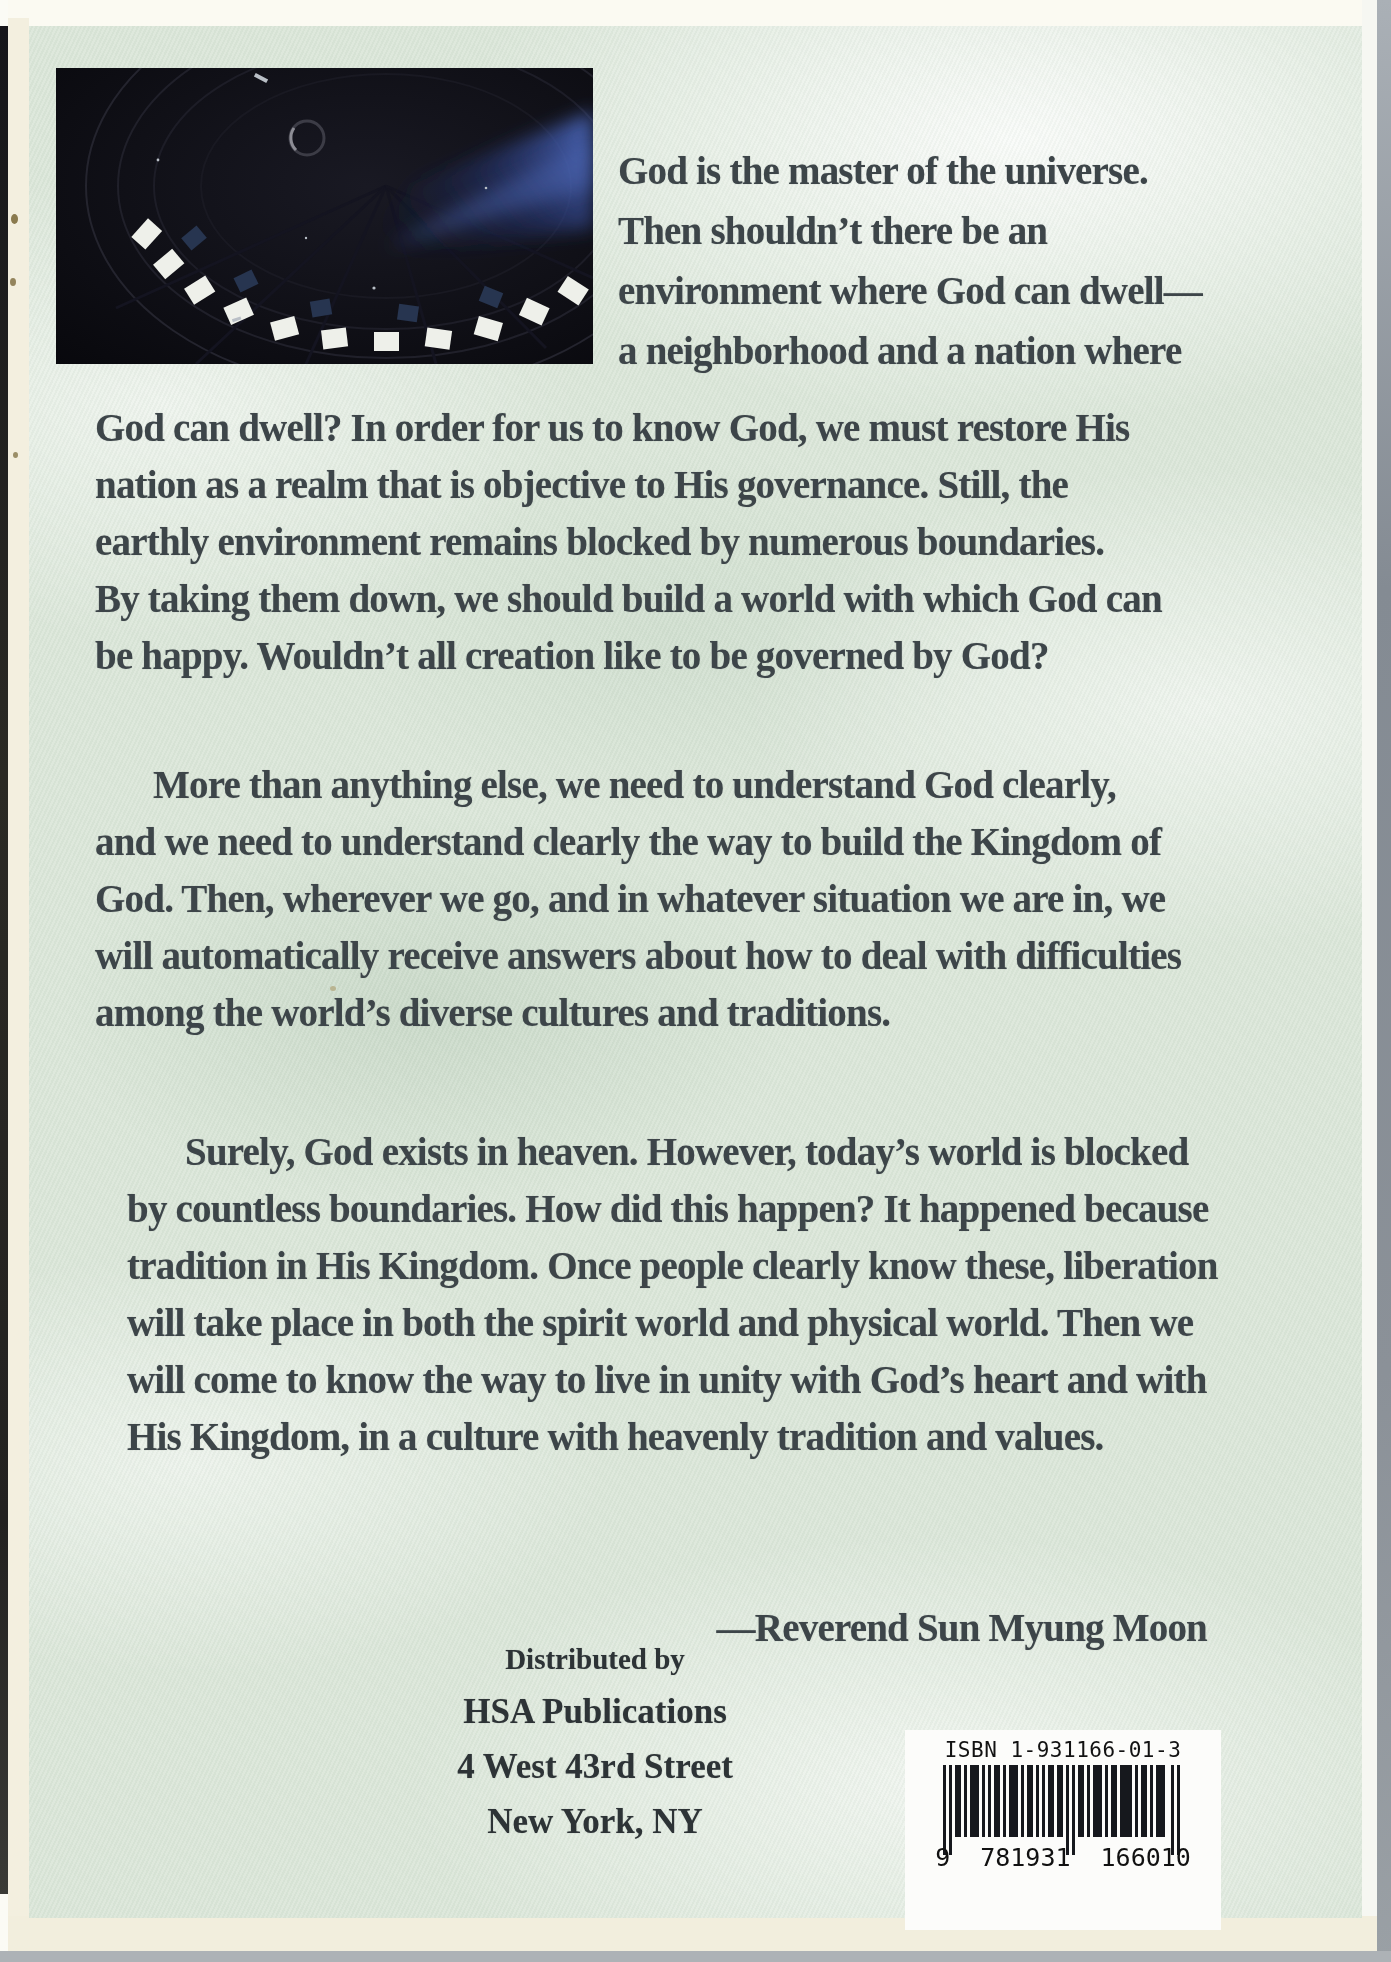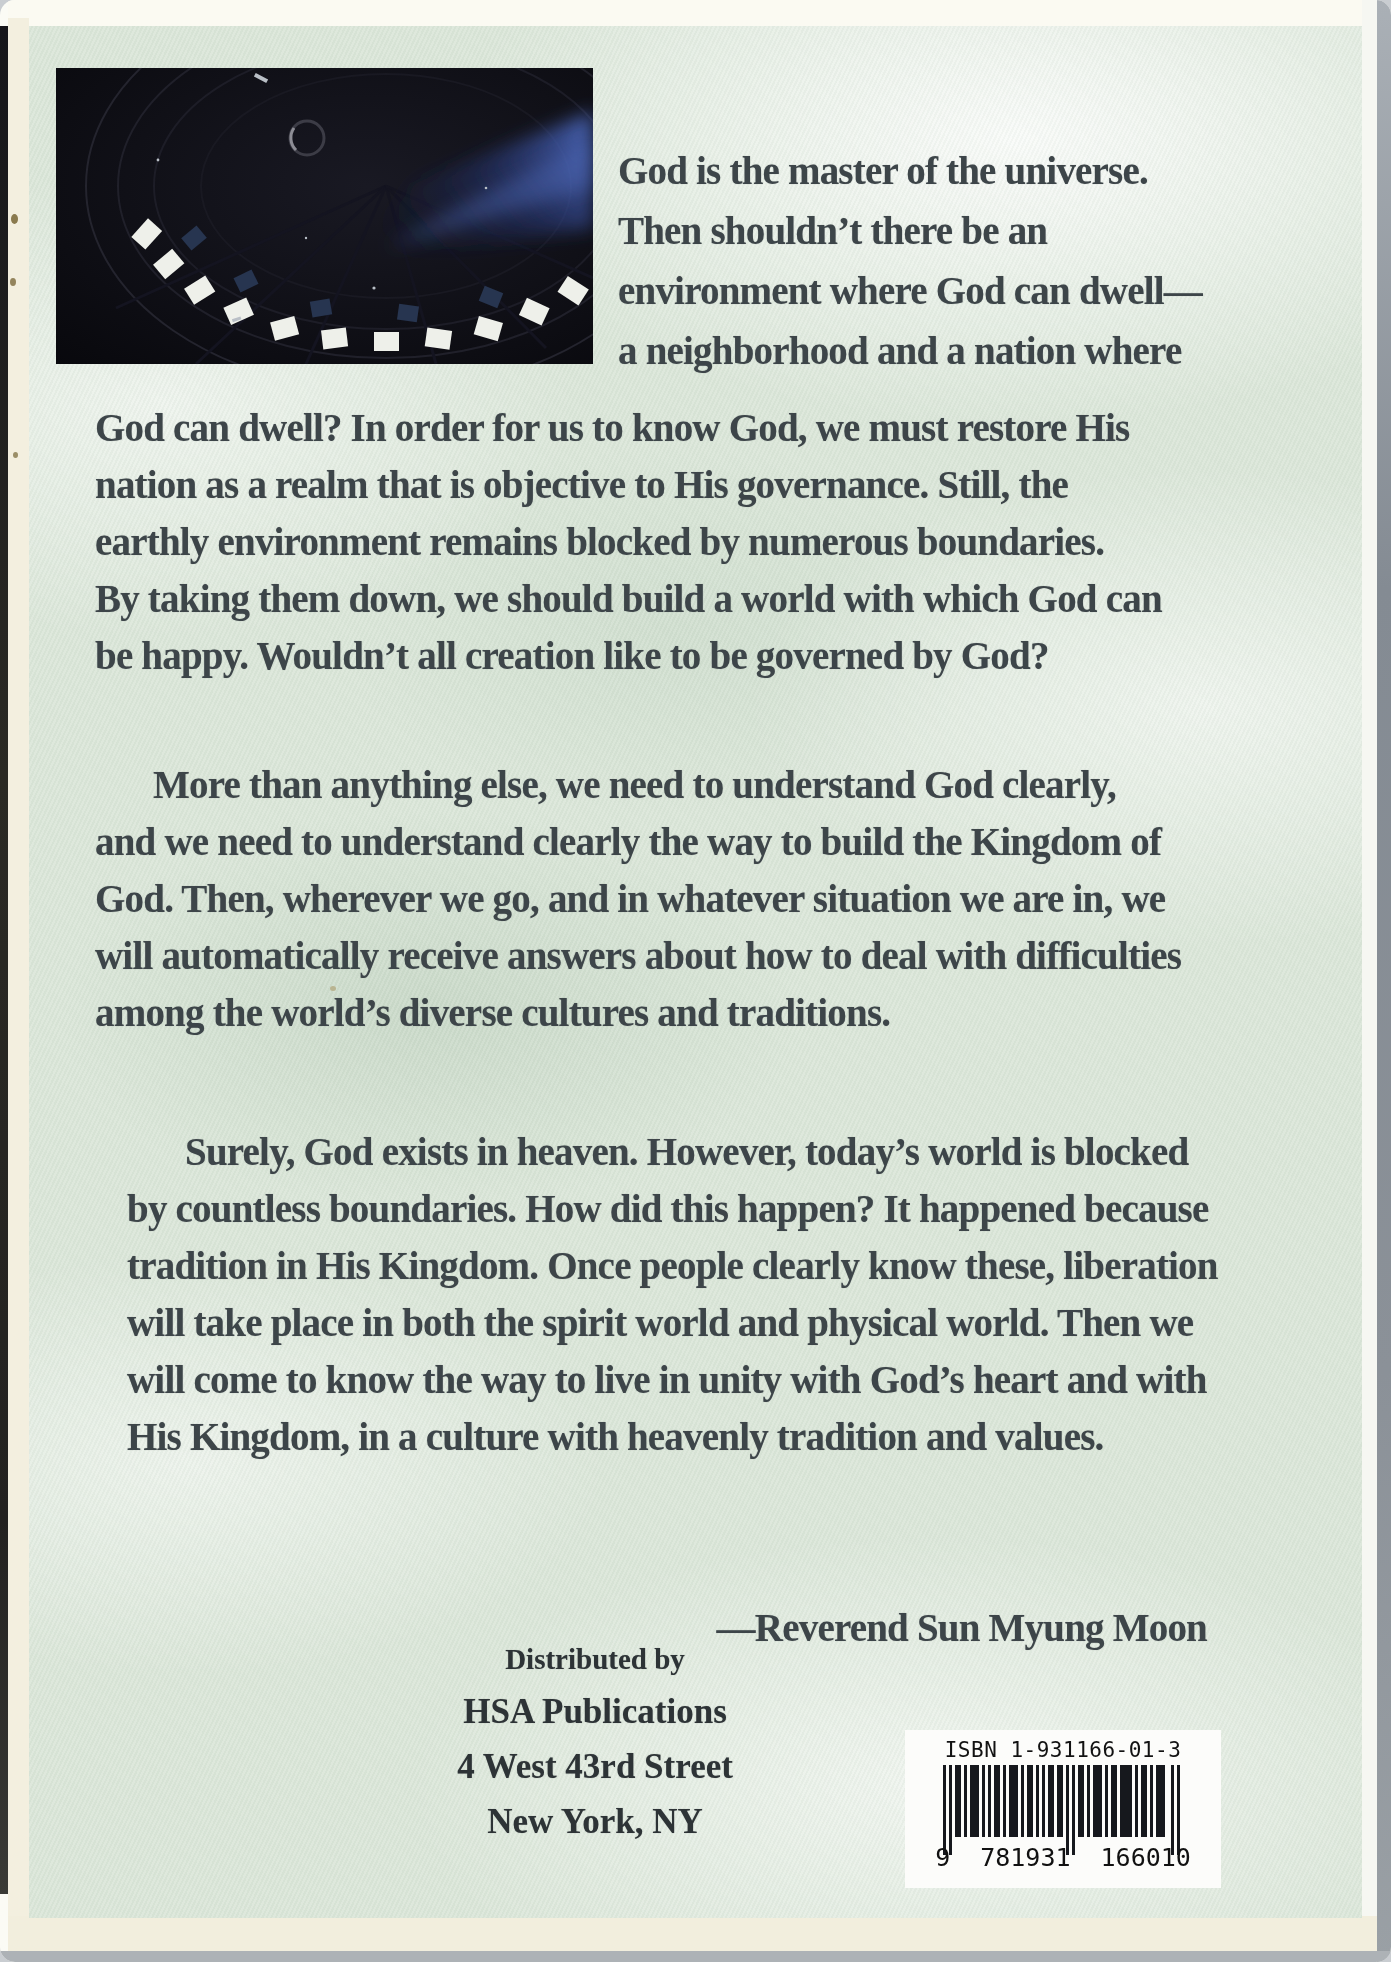"God is the master of" .scan { border-radius: 15px -> none }
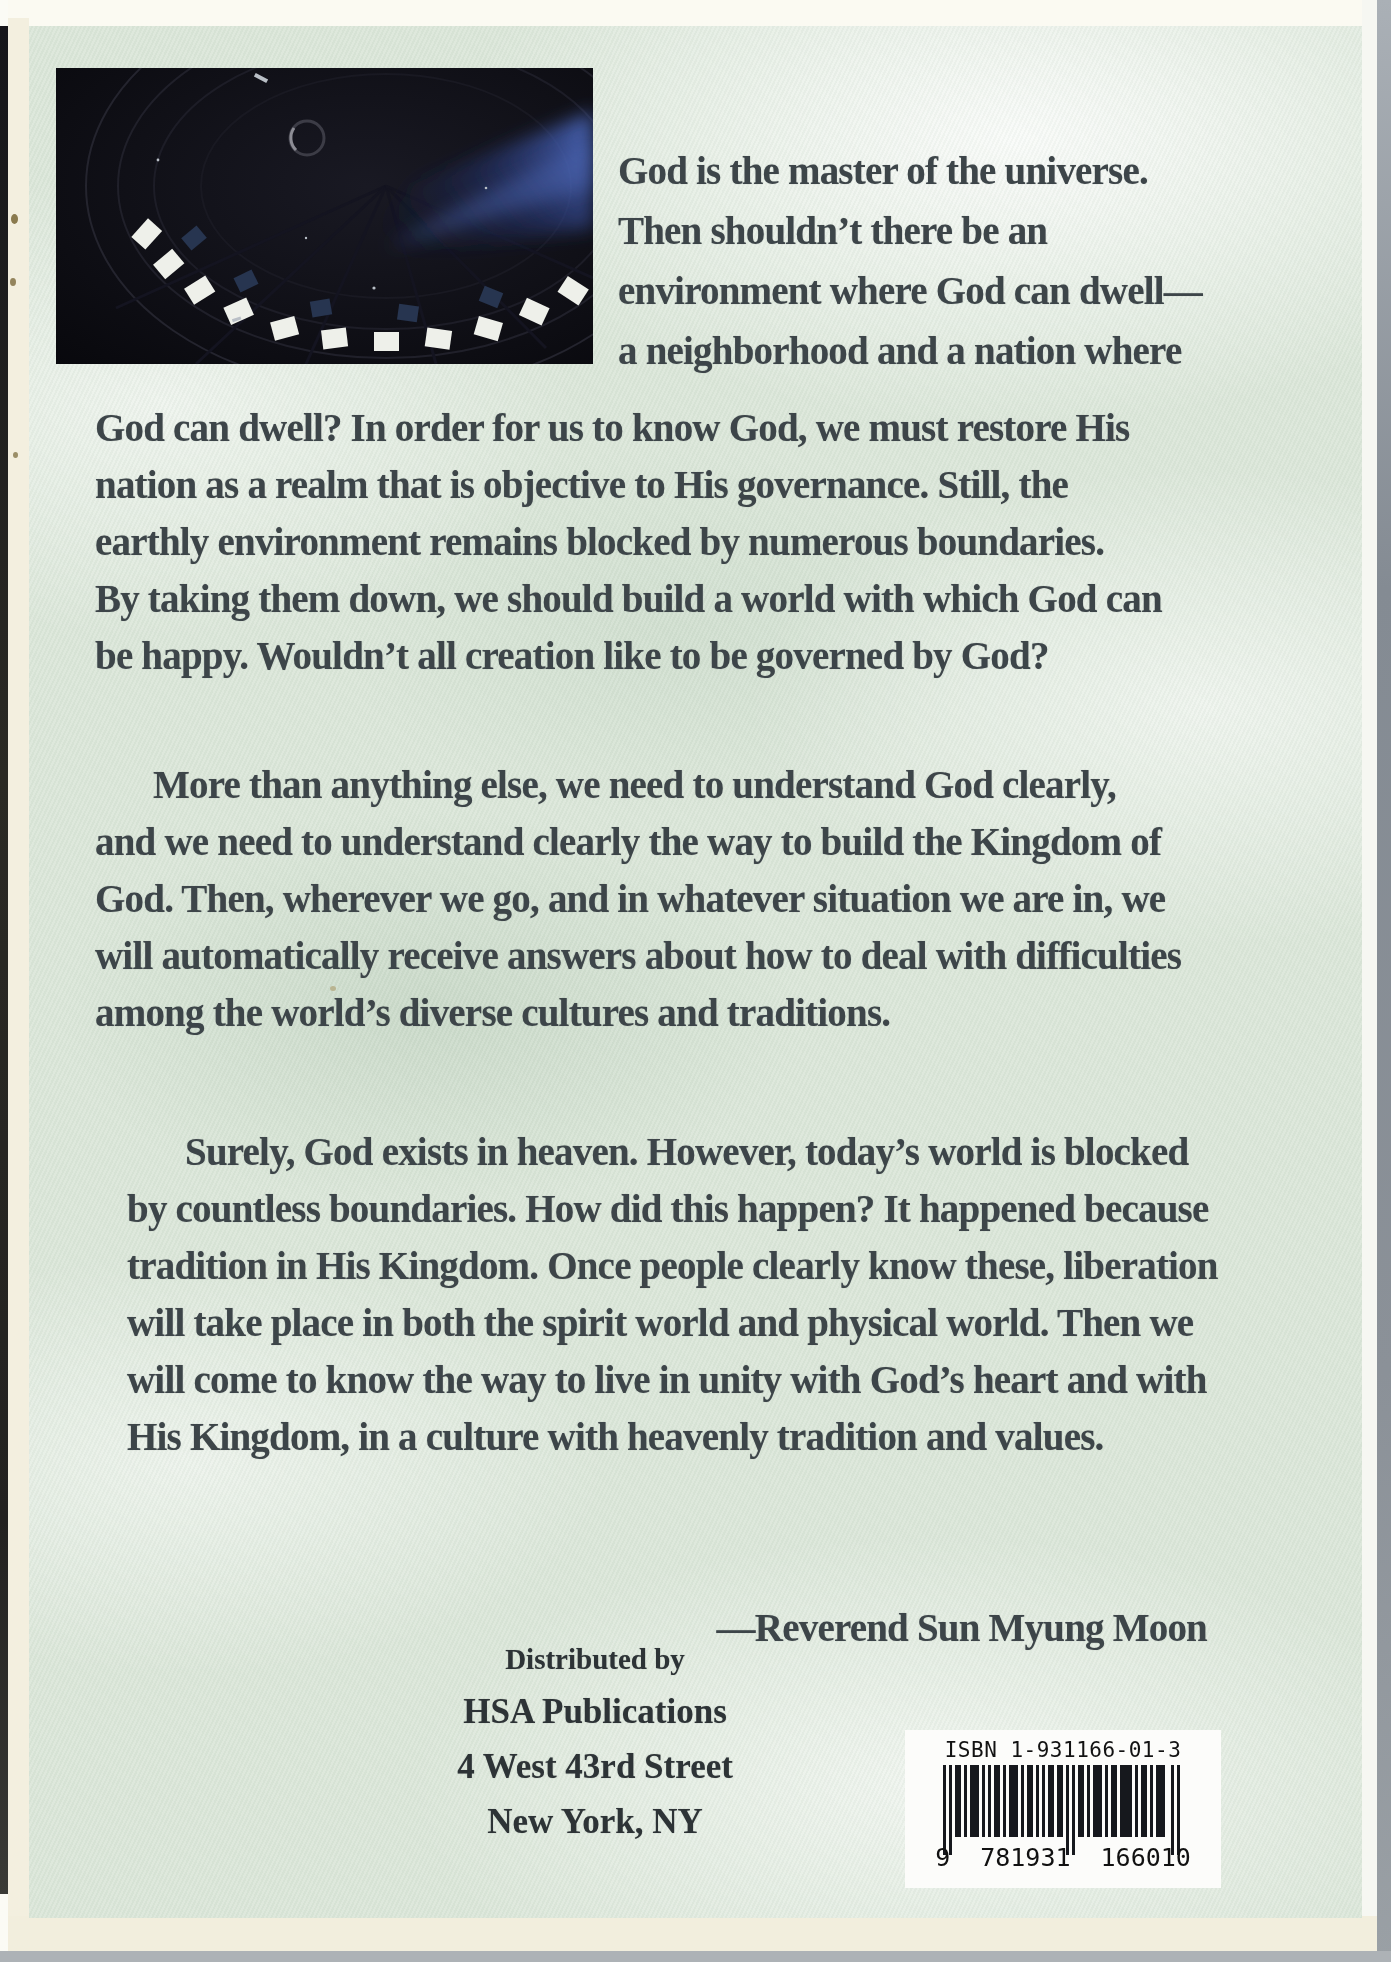"ISBN 1-931166-01-3" .isbn-box { height: 158px -> 200px }
